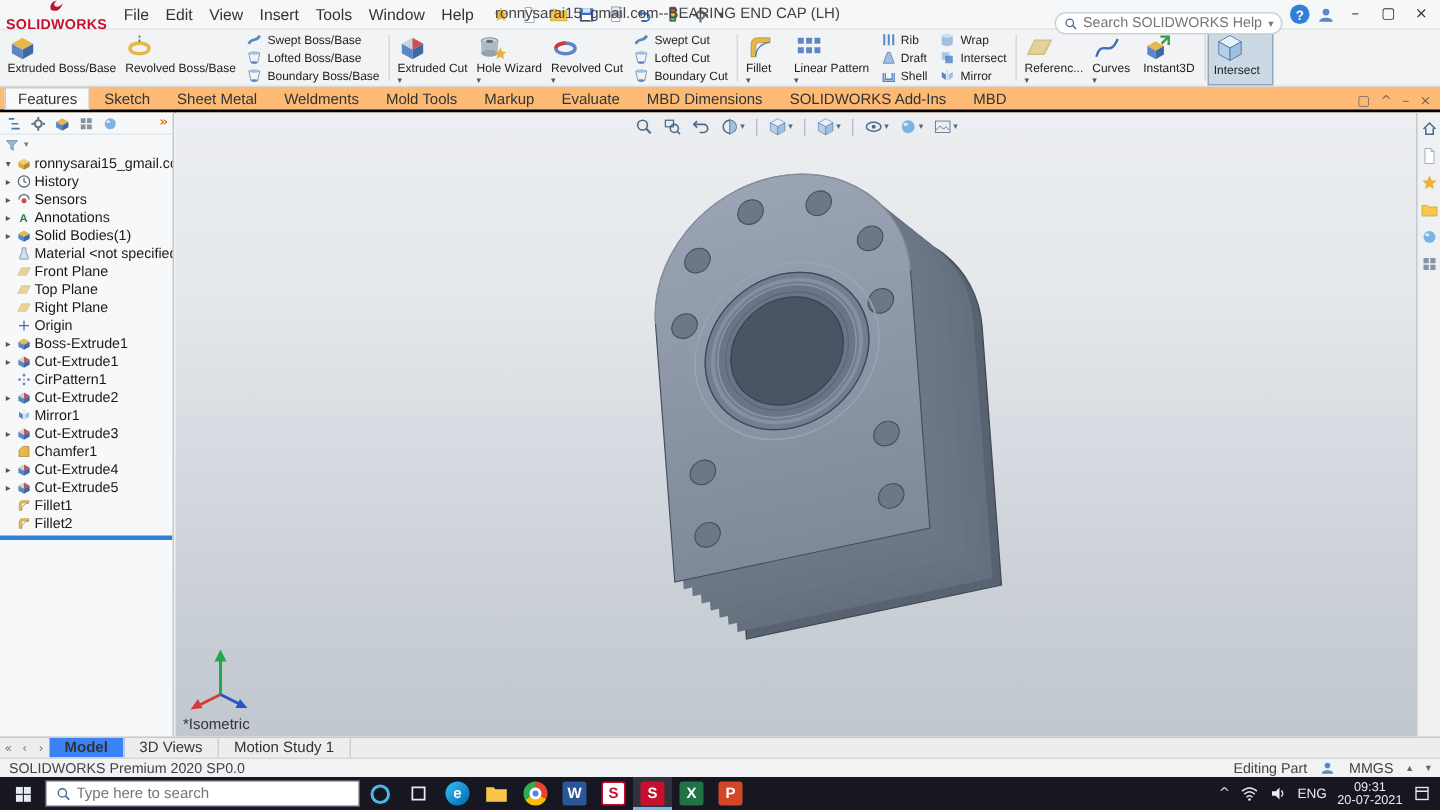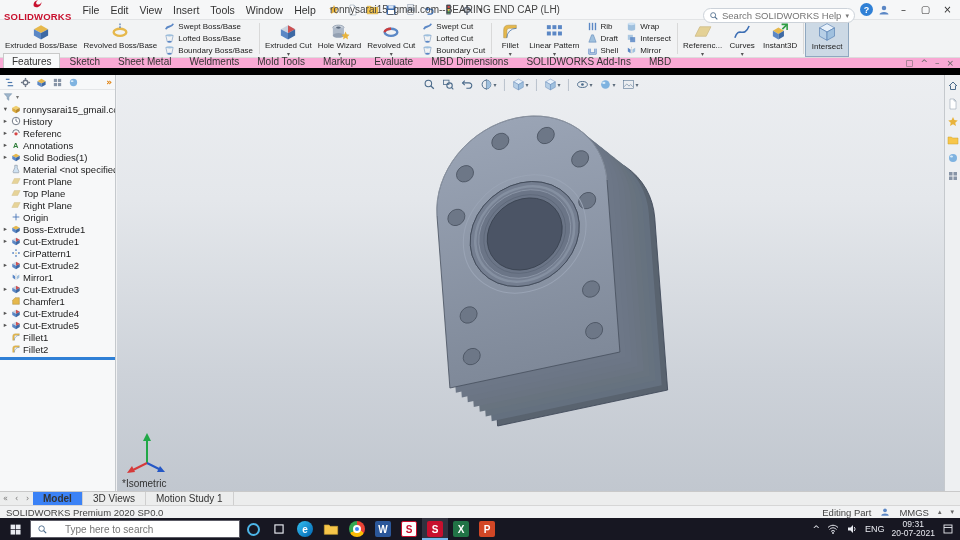"Extruded Boss/Base" .rbig { align-items: center -> flex-start }
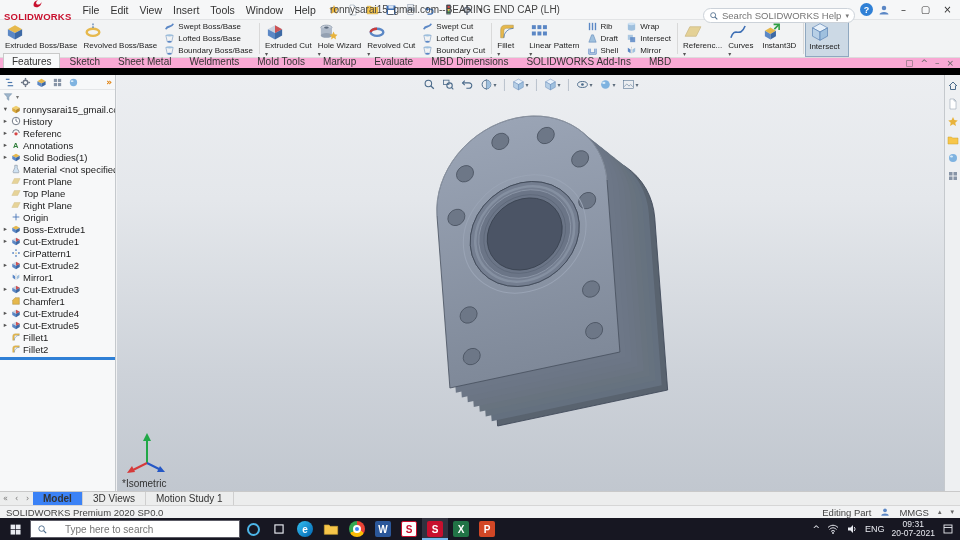"Features" #cmtabs { background: #f9a8d4 -> #fdba74; border-bottom: 7px solid #000000 -> 2px solid #000000 }
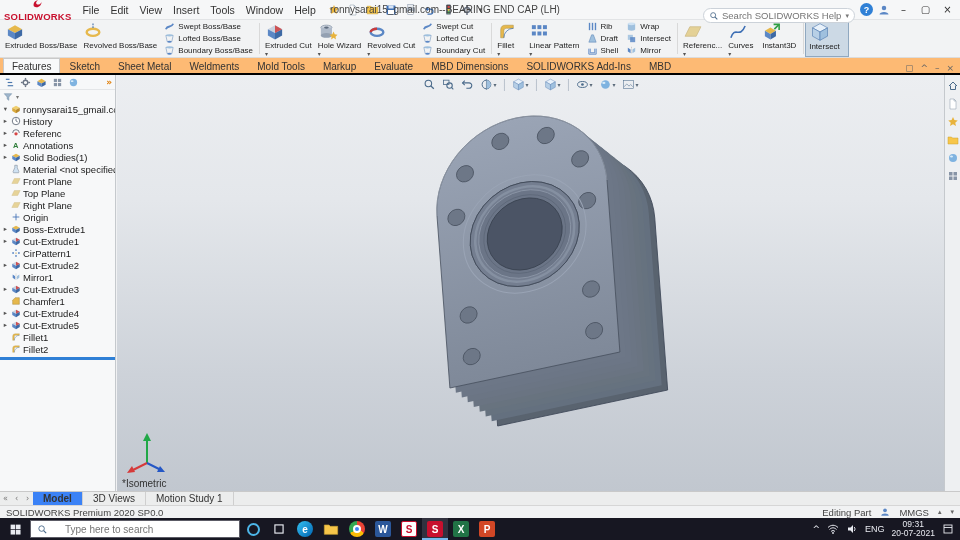"Referenc" span.lbl { text: Referenc -> Sensors }
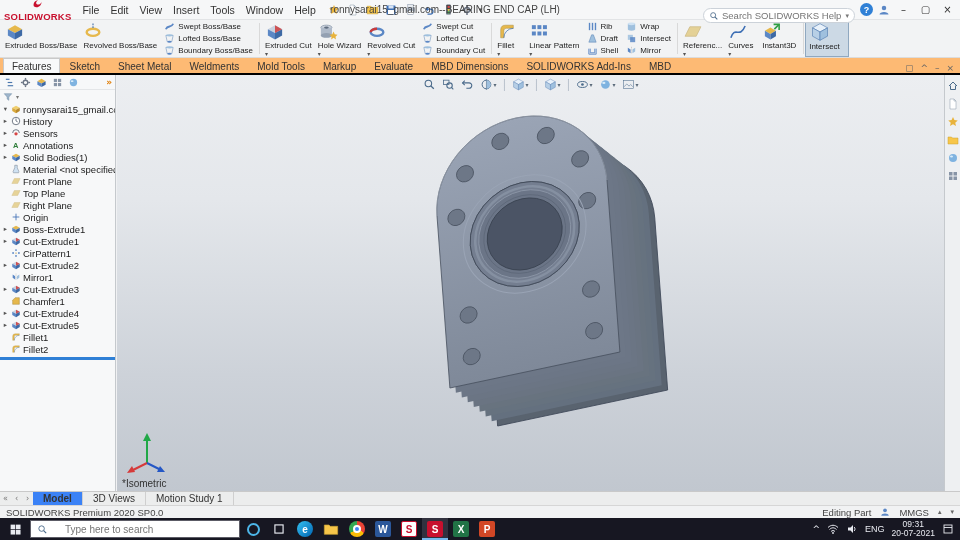"Type here to search" .tsearch { gap: 17px -> 3px }
